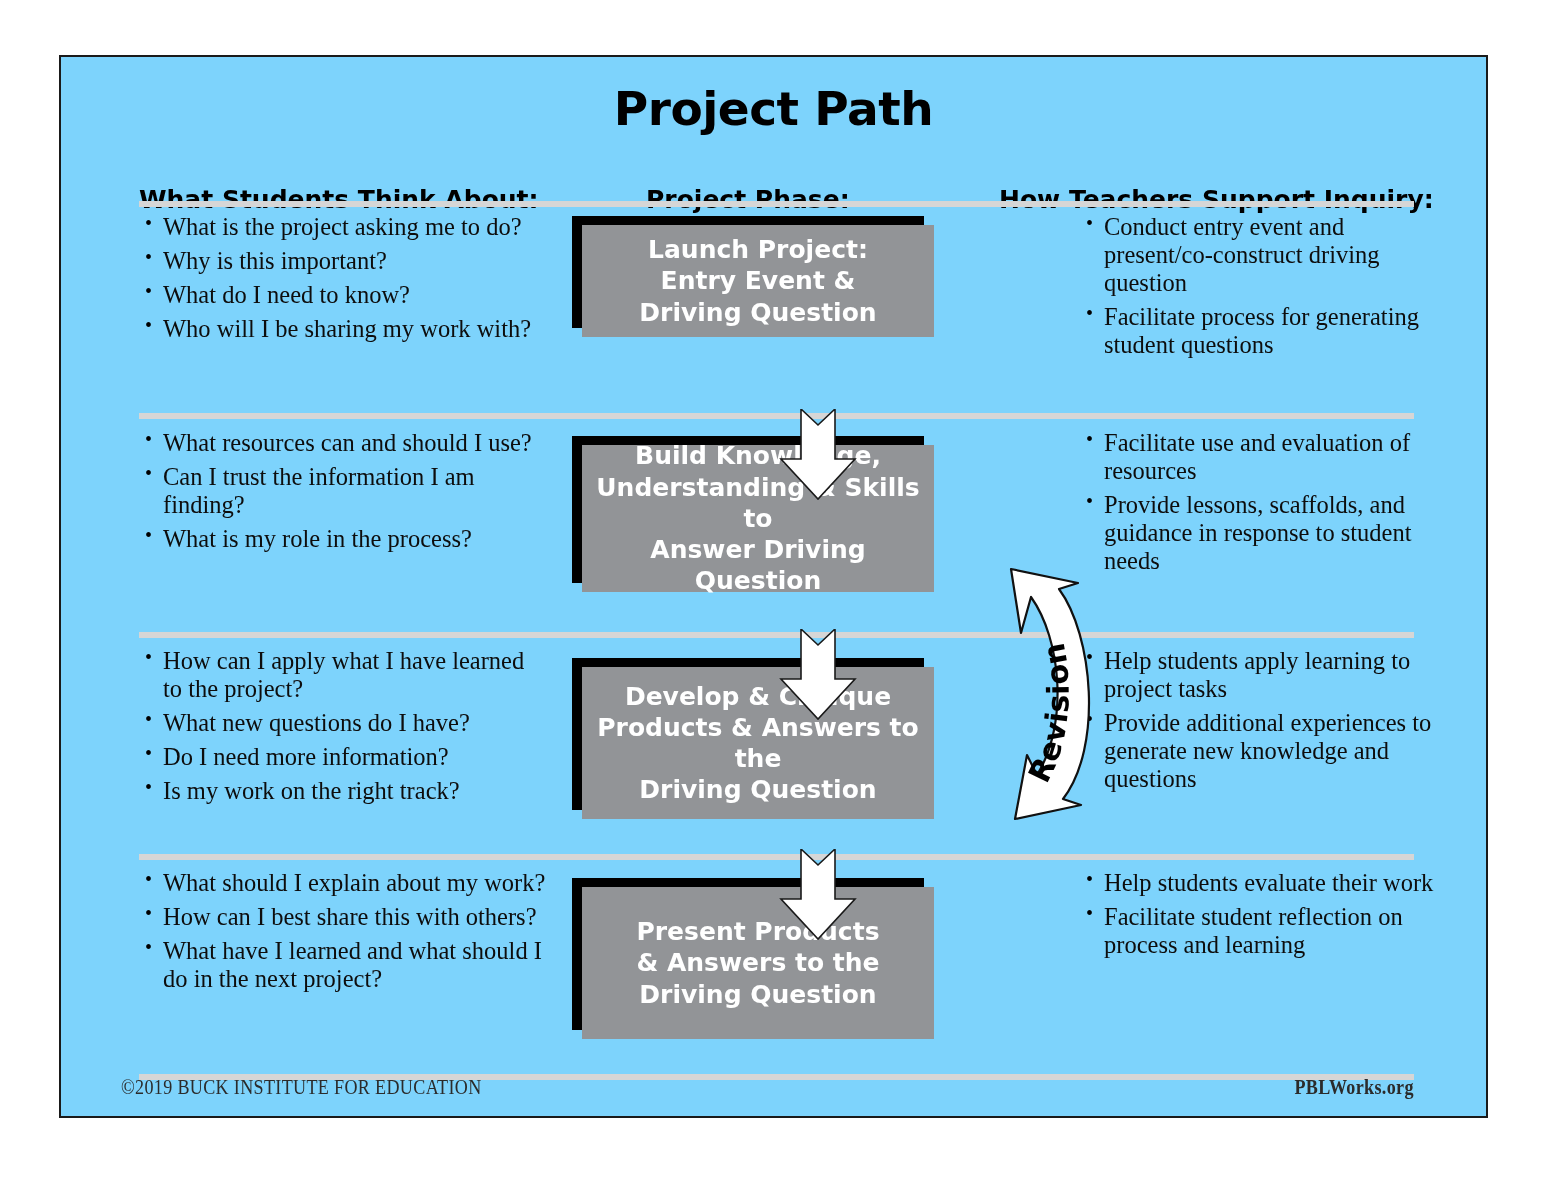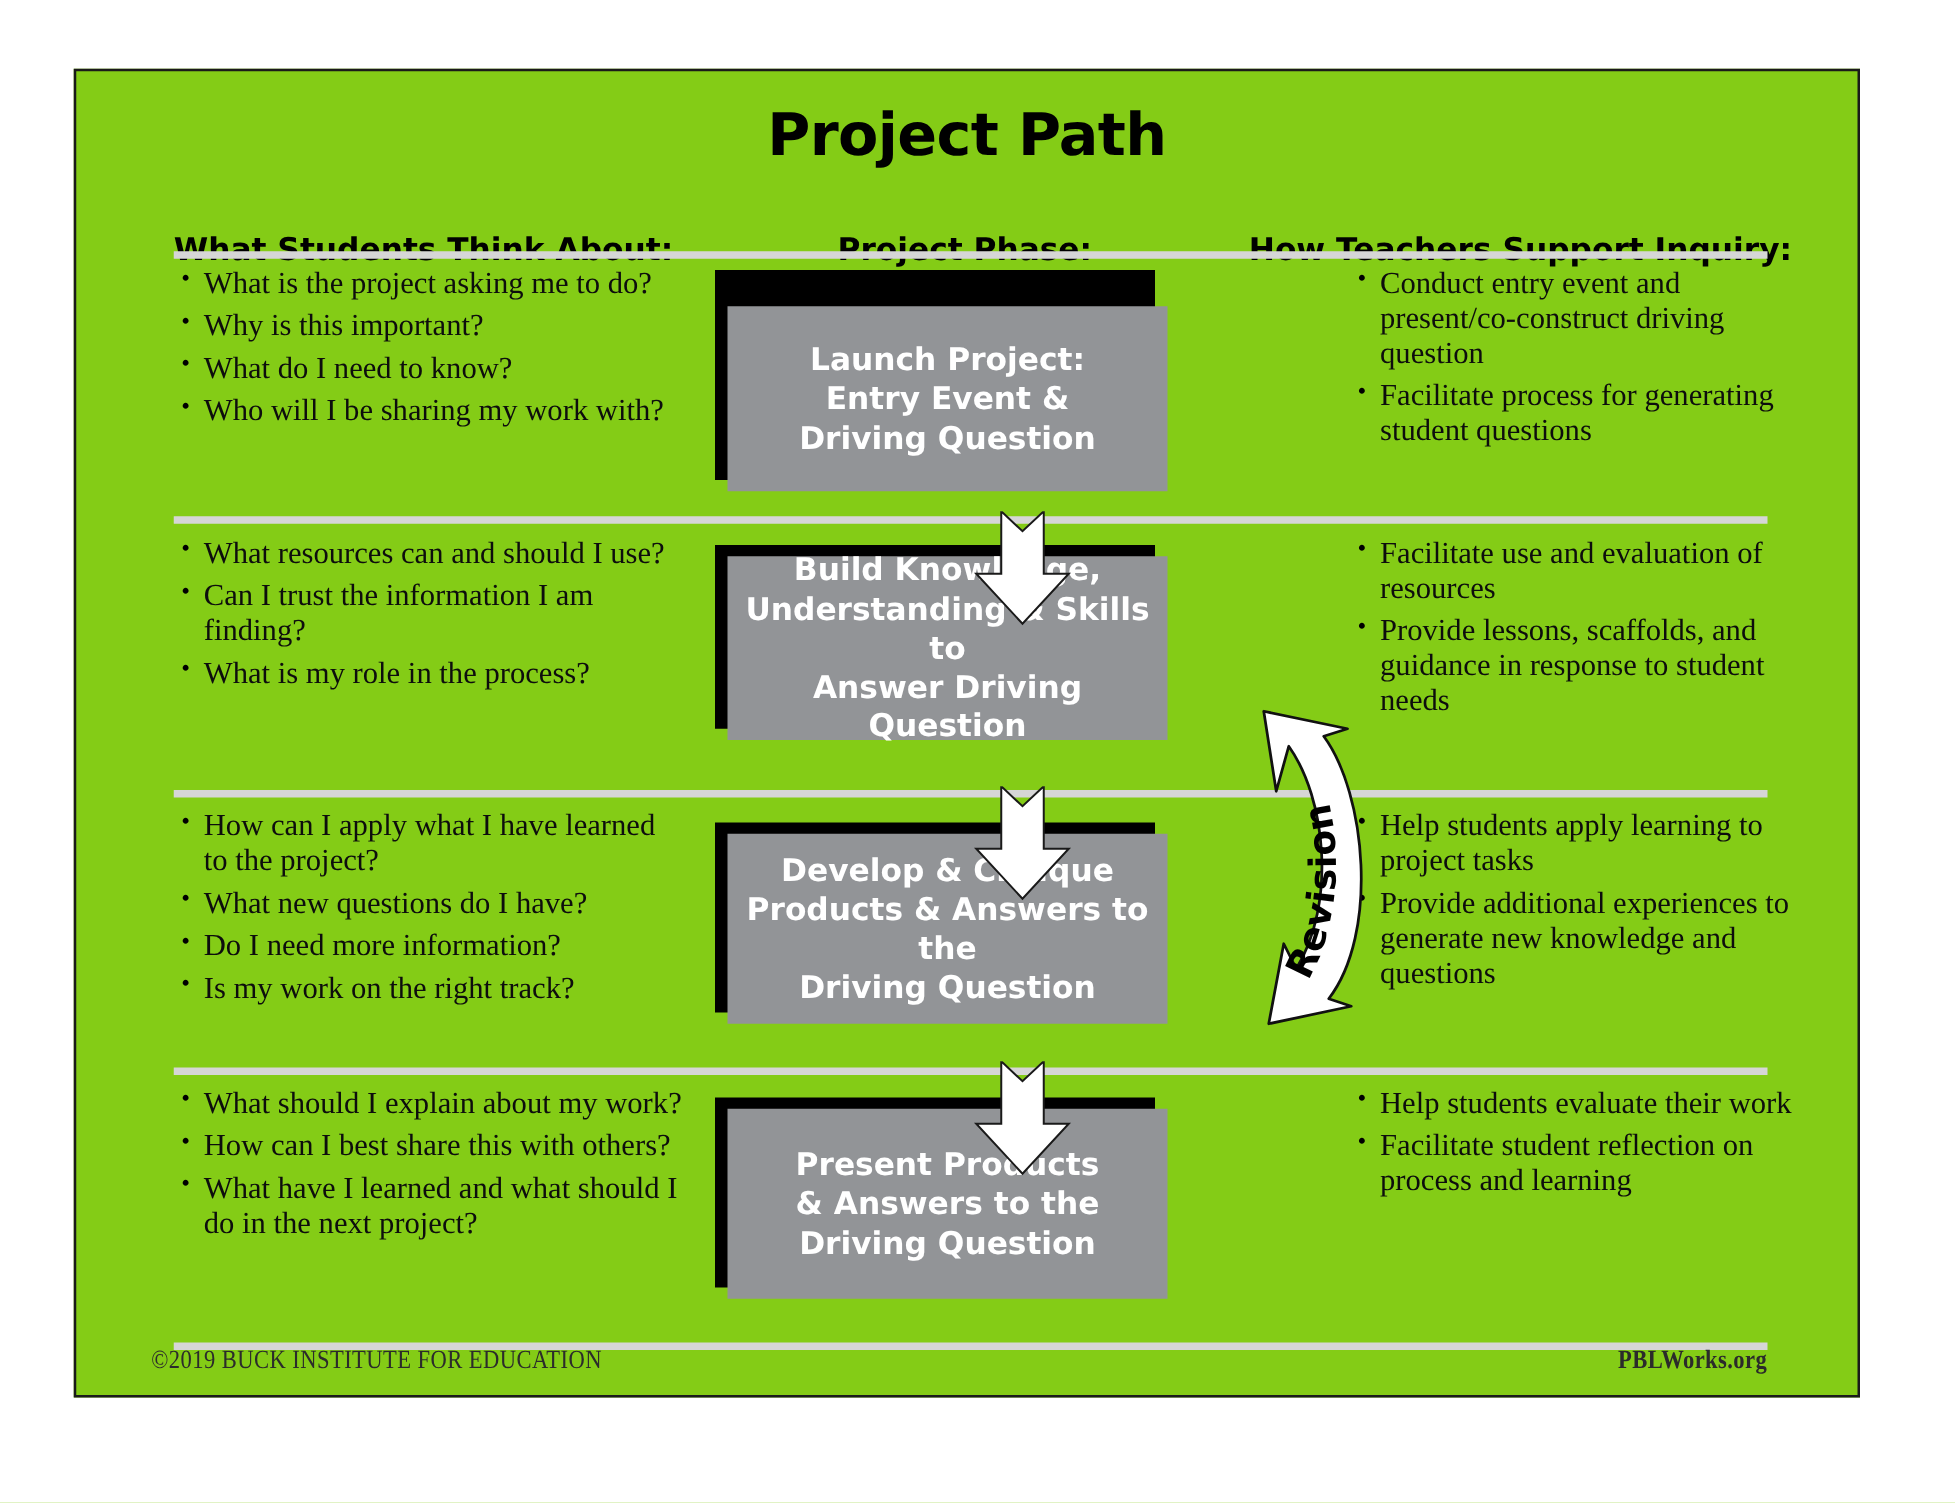"Project Path" #page-frame { background: #84cc16 -> #7dd3fc }
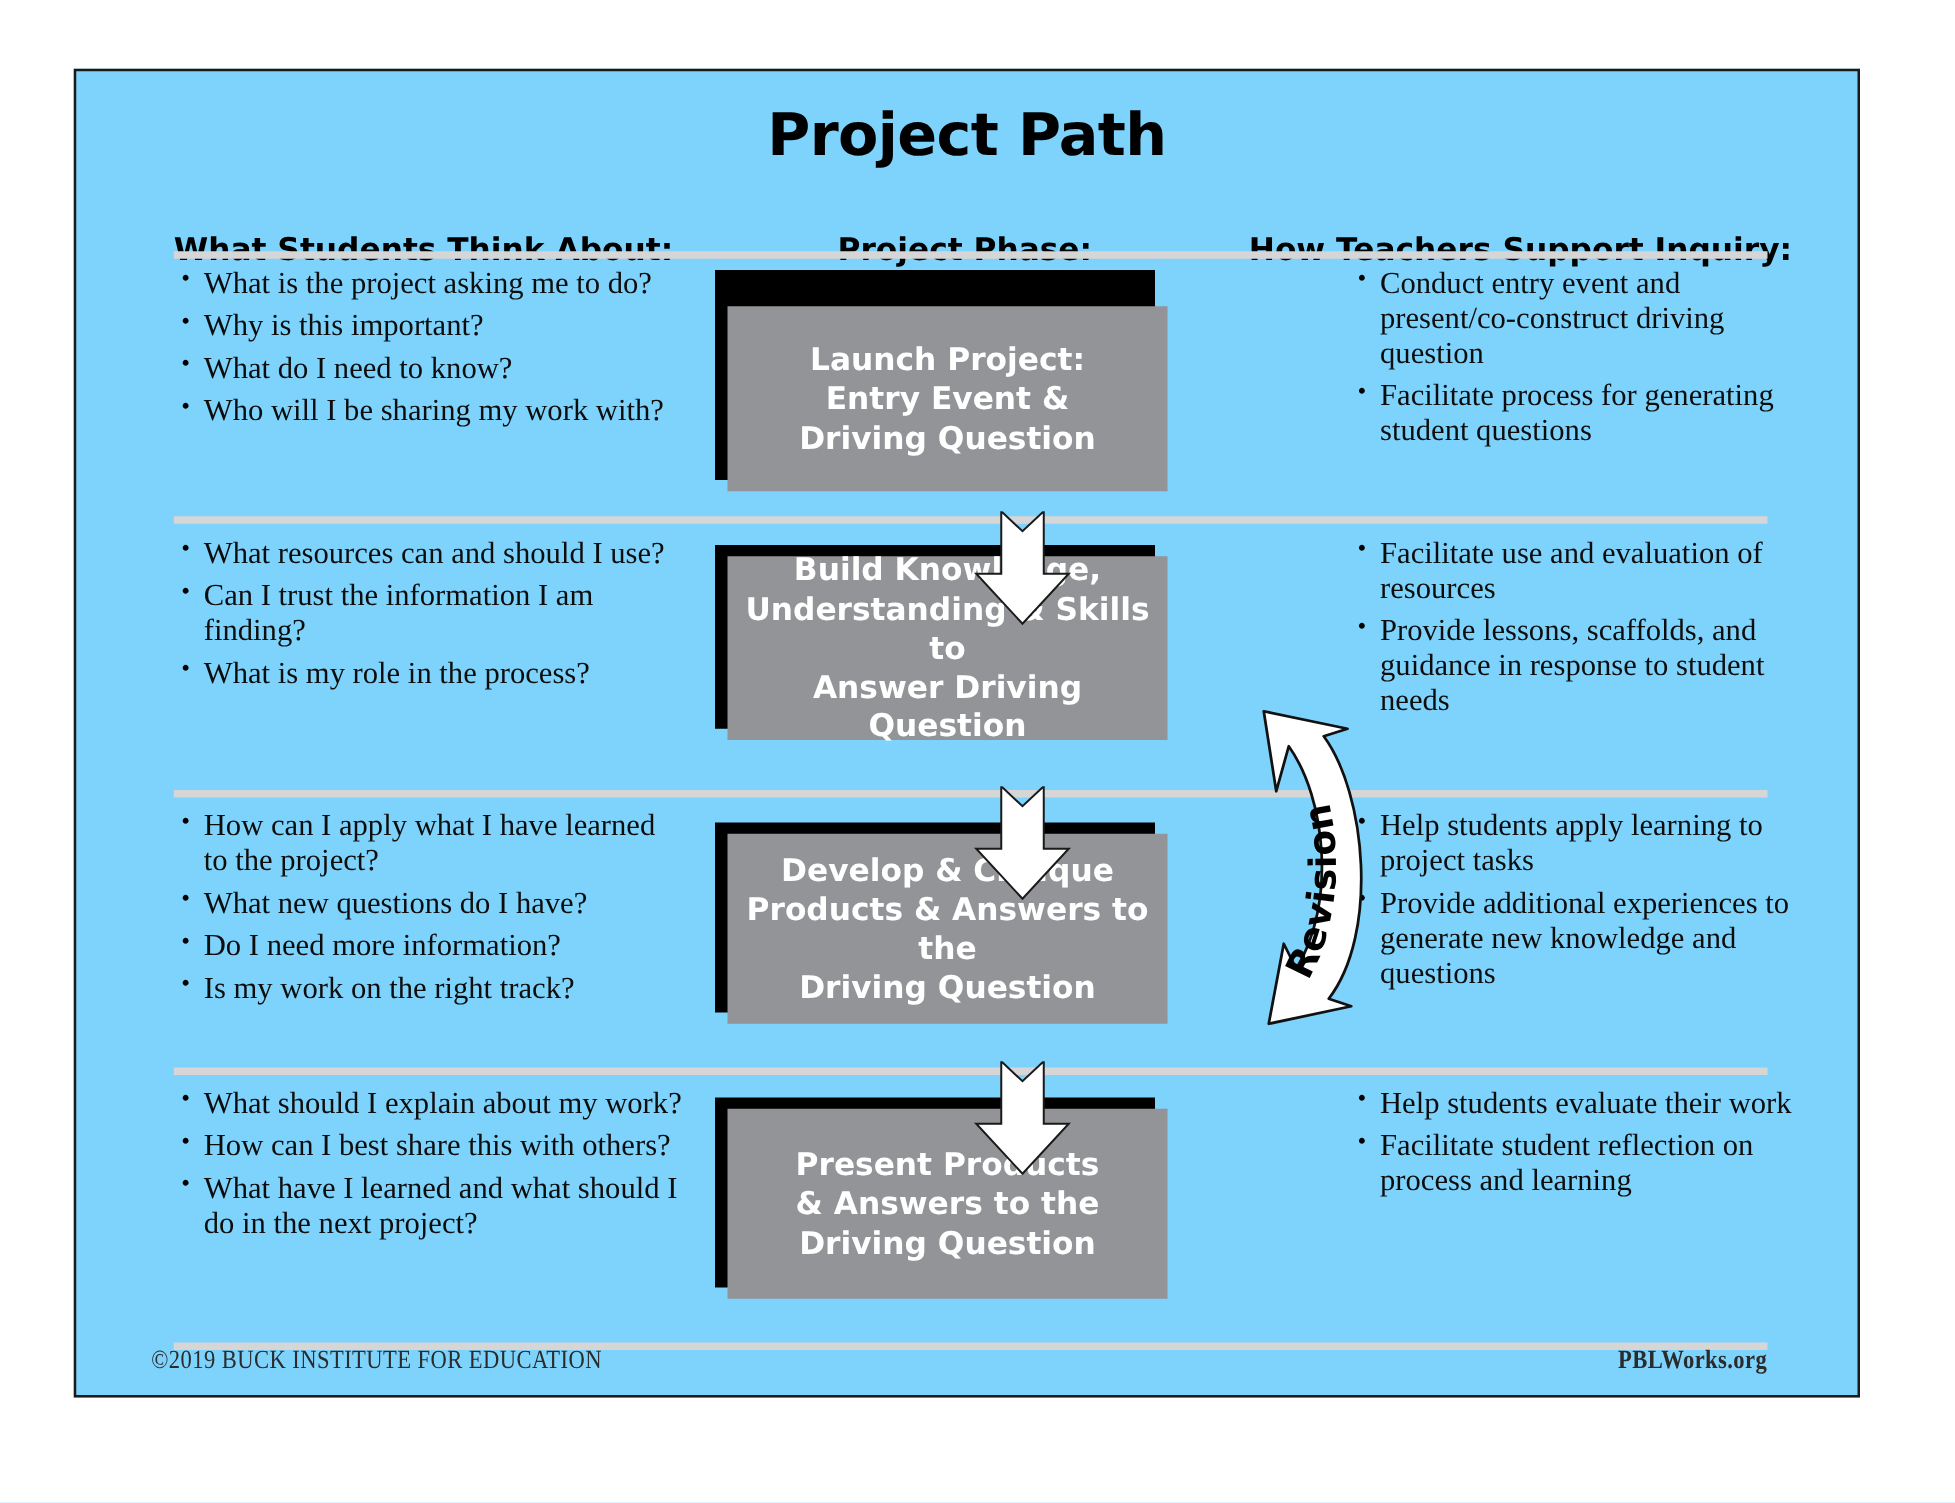"Project Phase:" #header-phase { margin-left: 24px -> none }
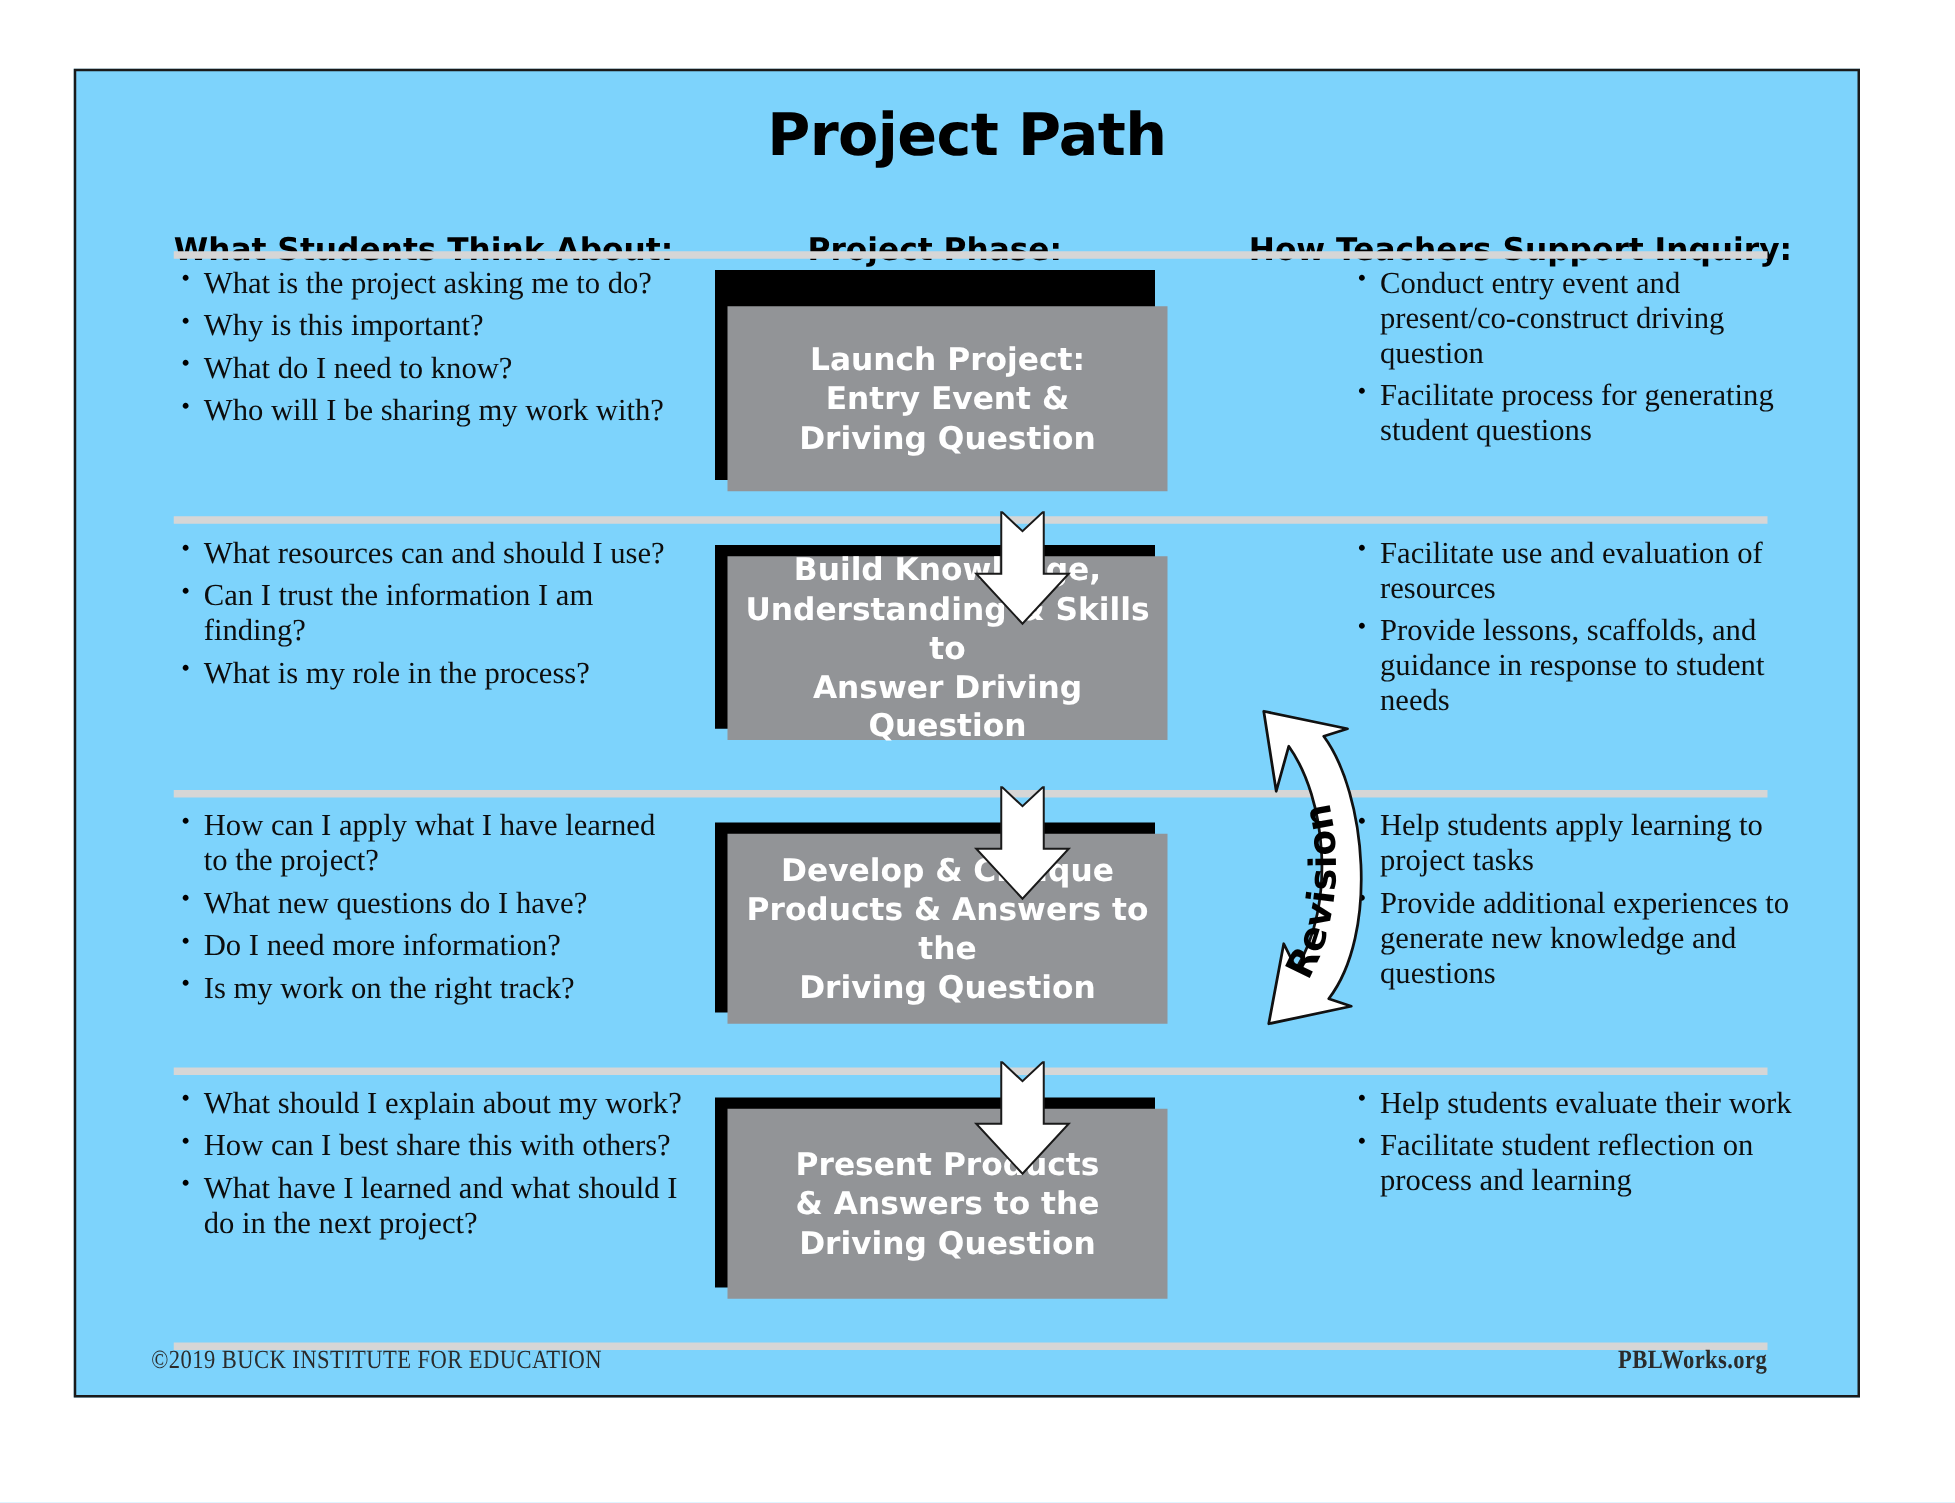"Launch Project:" .phase-h-0 .phase-box { height: 148px -> 112px; margin-top: 20px -> none }
